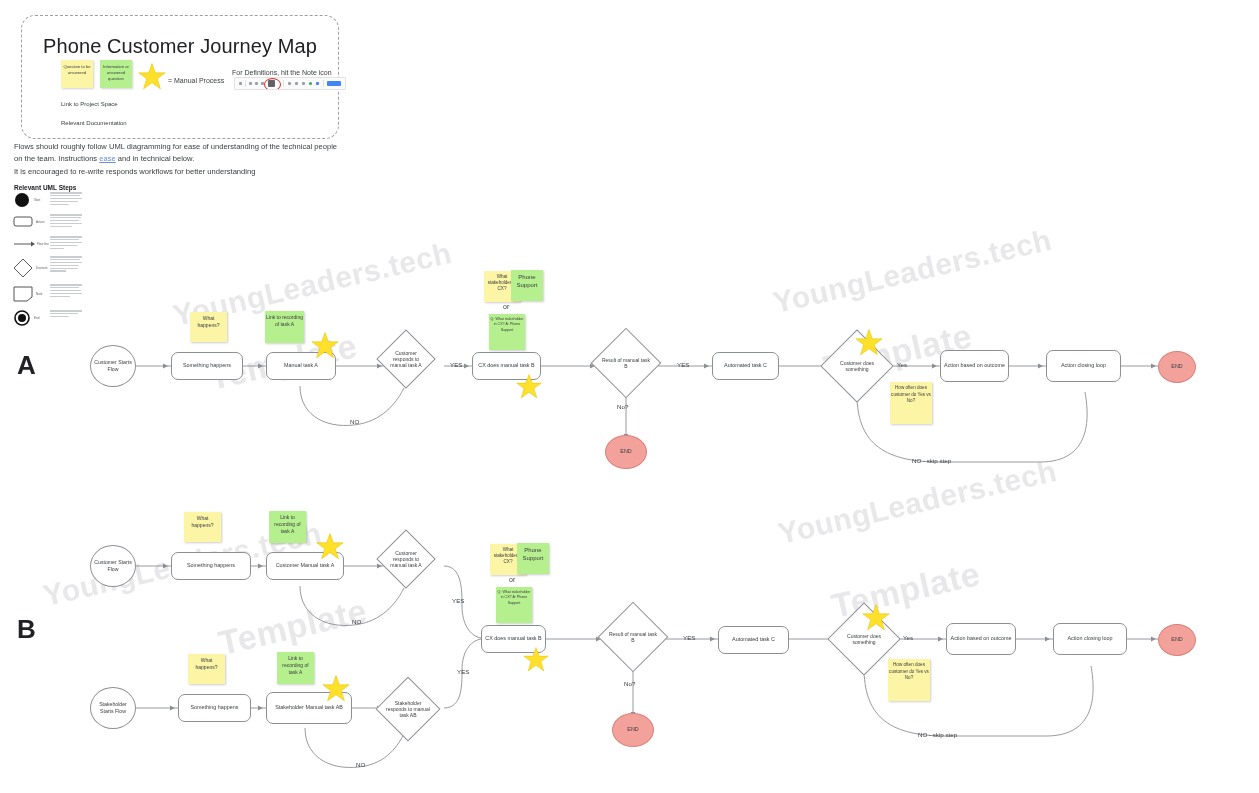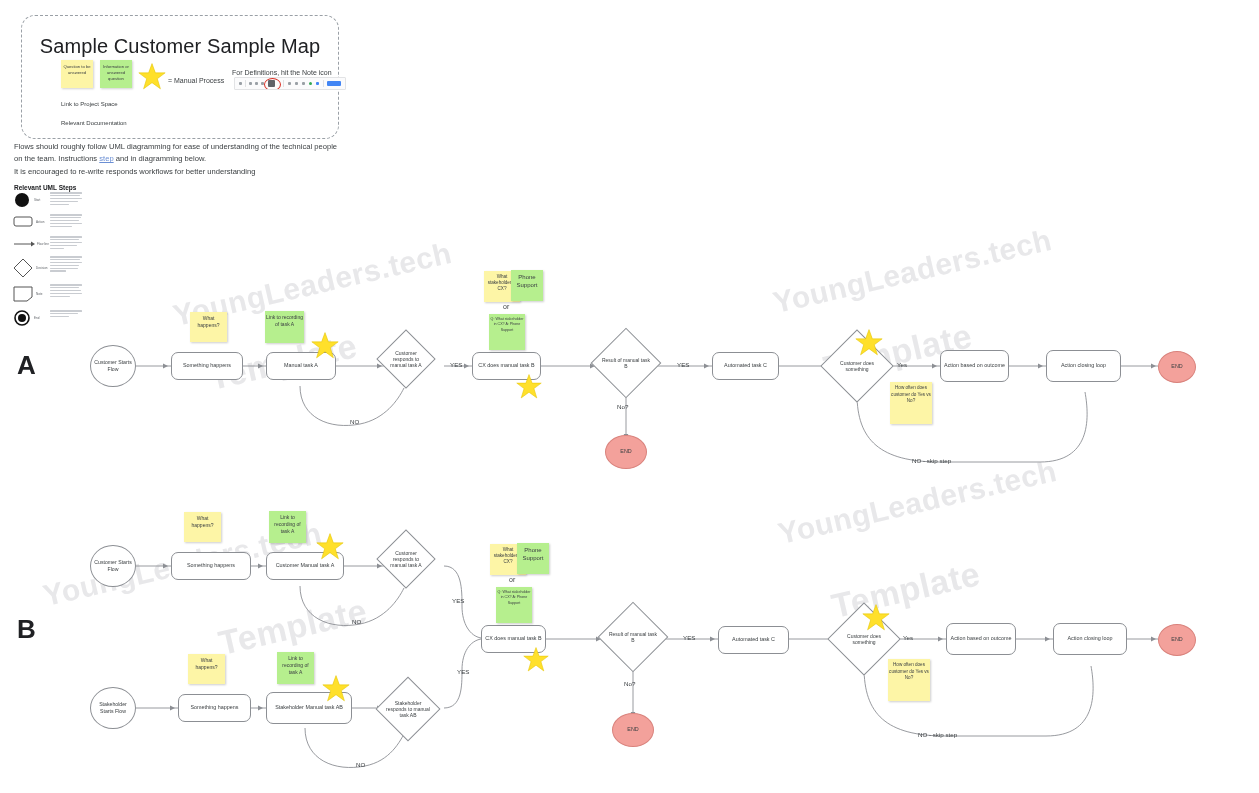"Sample Customer Sample Map" div { text: Sample Customer Sample -> Phone Customer Journey }
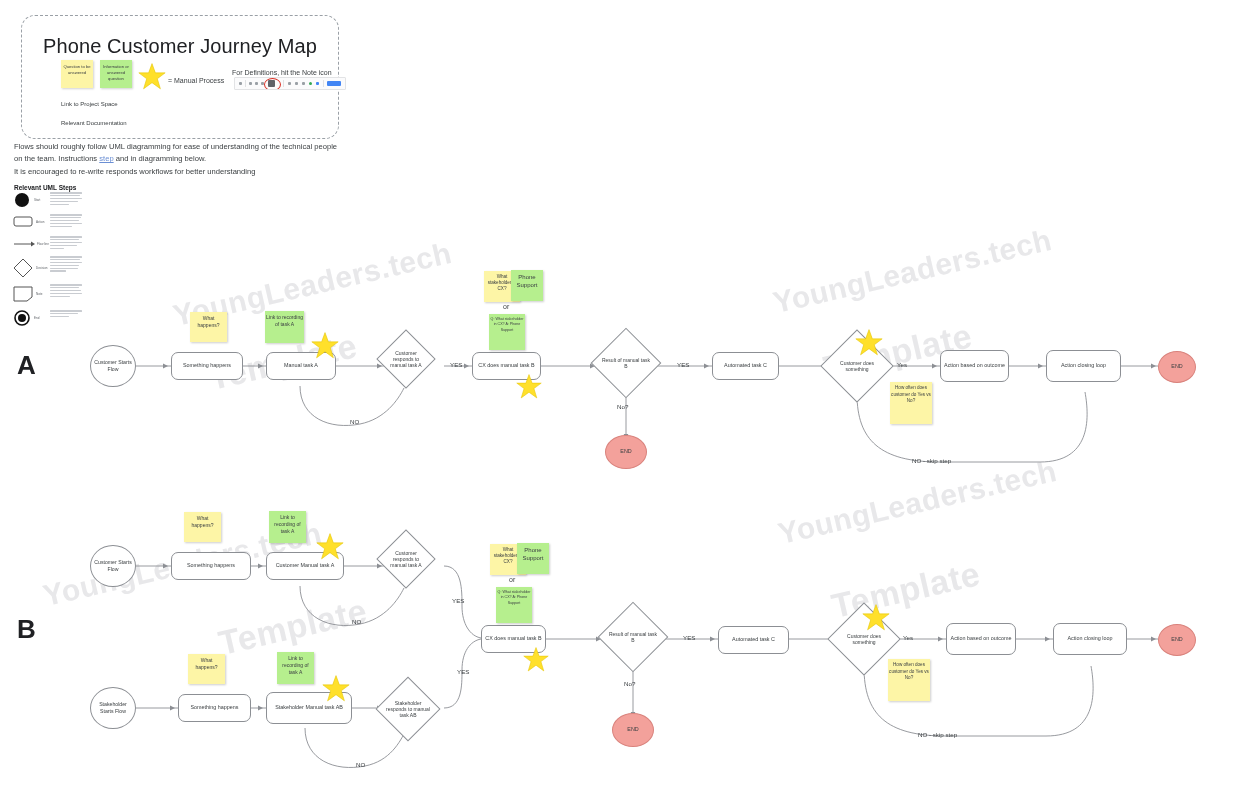"step" a { text: step -> ease }
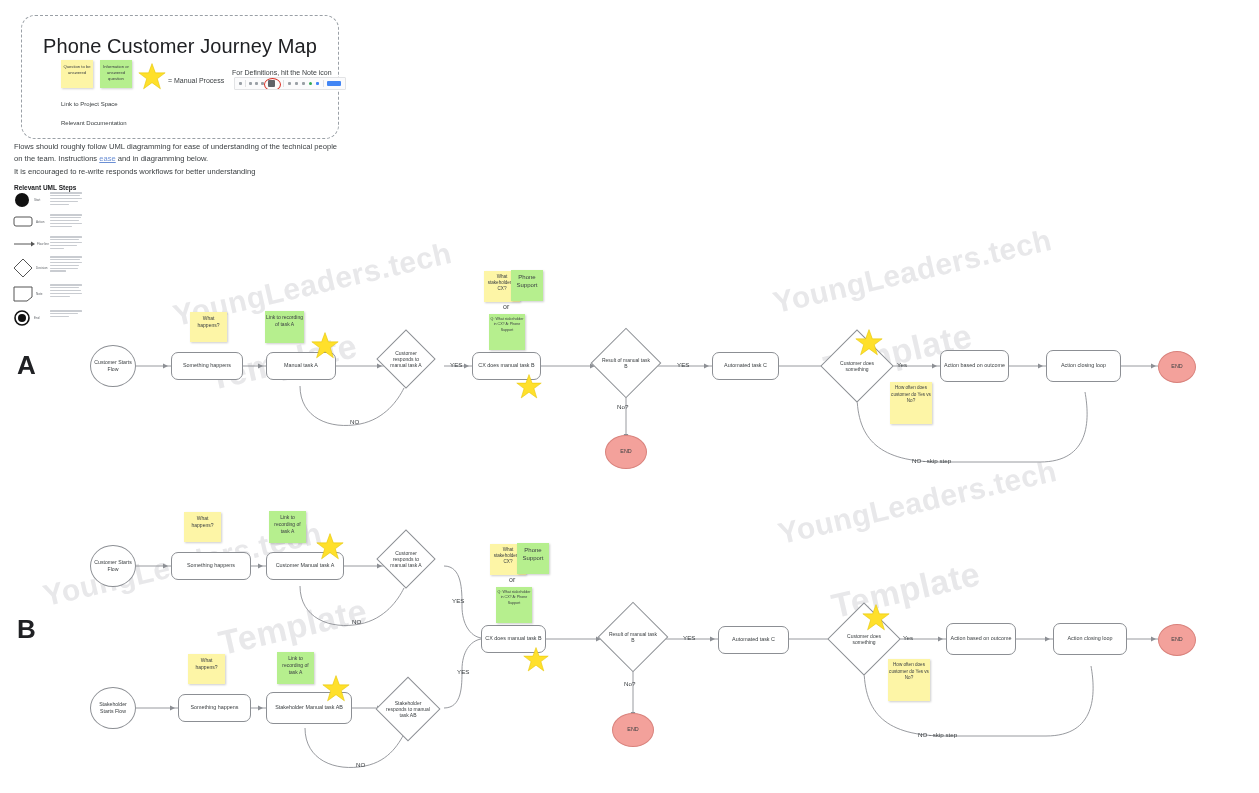"and in diagramming below." span { text: diagramming -> technical }
